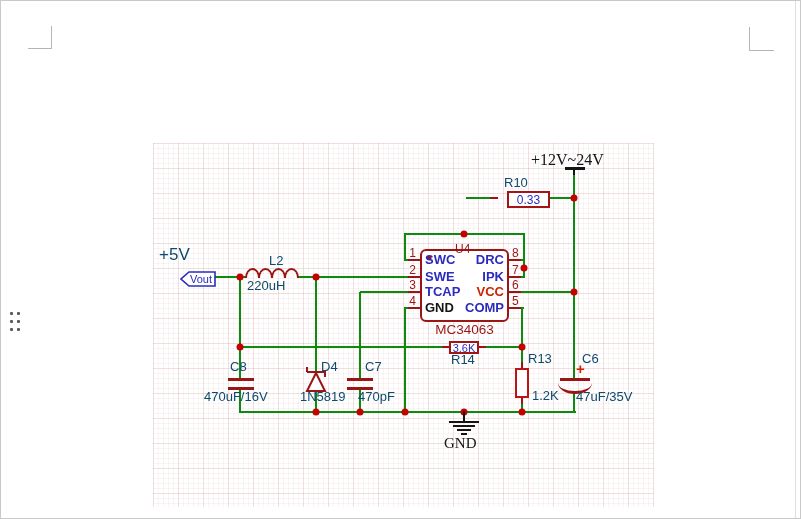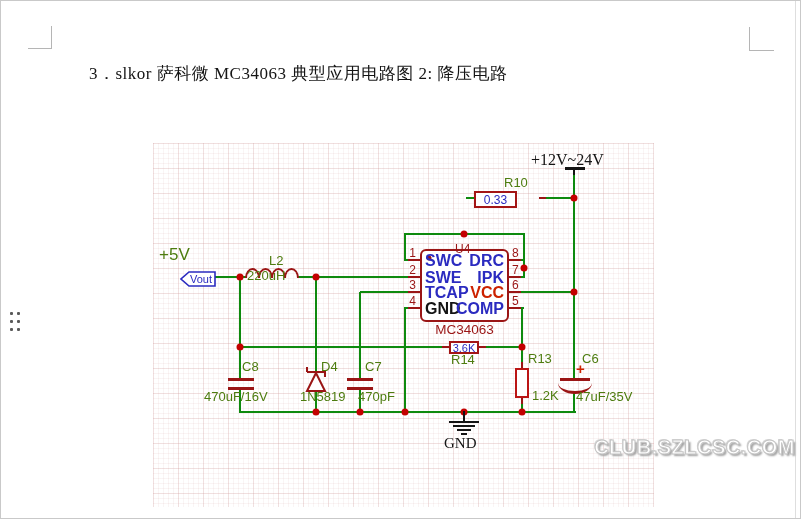"3．slkor 萨科微 MC34063 典型应用电路图 2:" div.doc-title { html: <div>3．slkor 萨科微 MC34063 典型应用电路图 2: 降压电路</div> -> none }
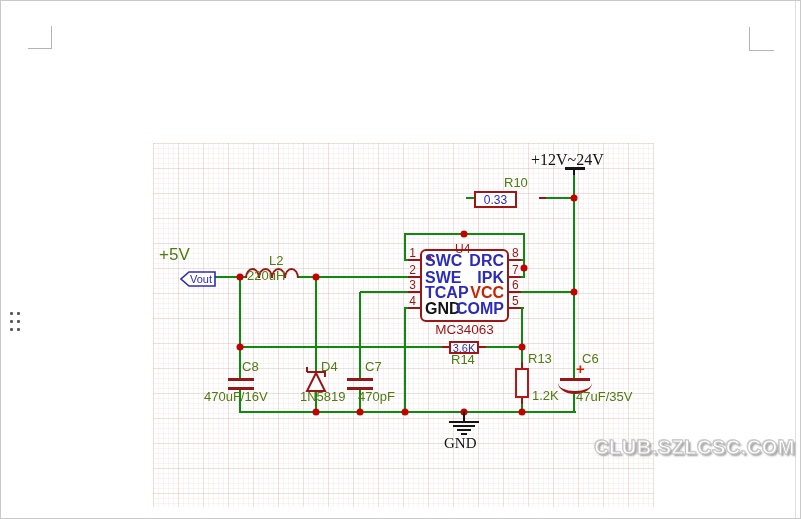"R10" .lbl { color: #4d7c0f -> #0c4a6e }
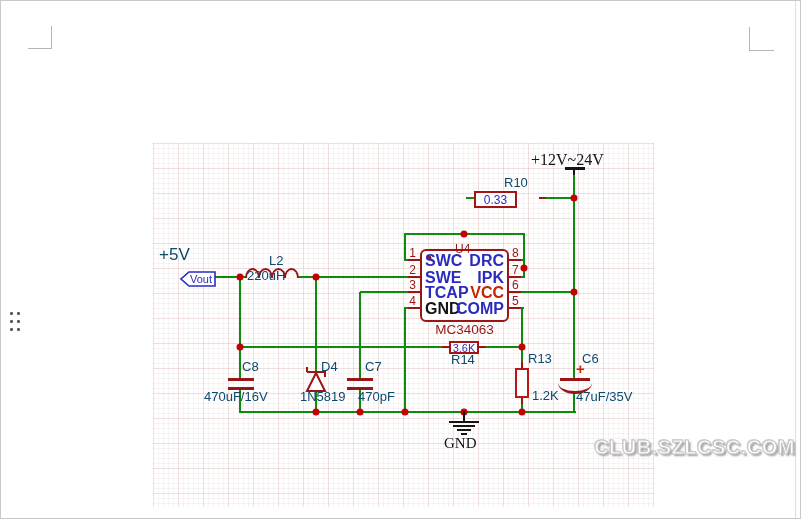"0.33" div.rbox { left: 473px -> 506px }
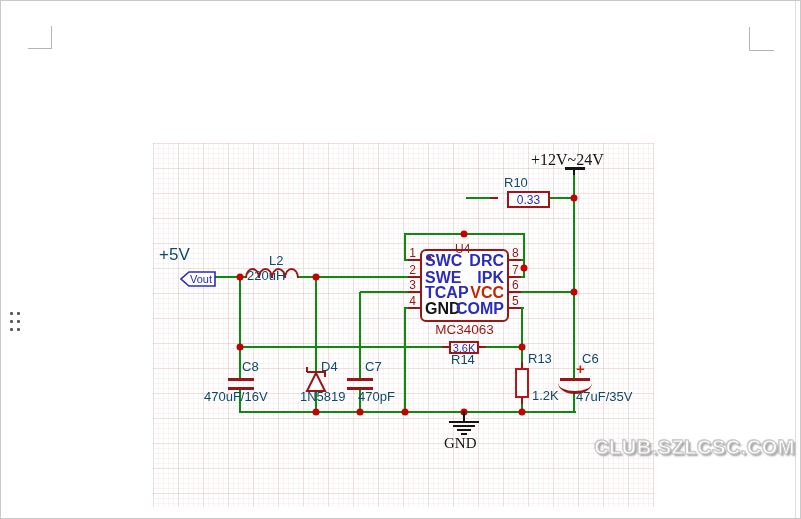"SWC" .pin-name { font-size: 16px -> 13px }
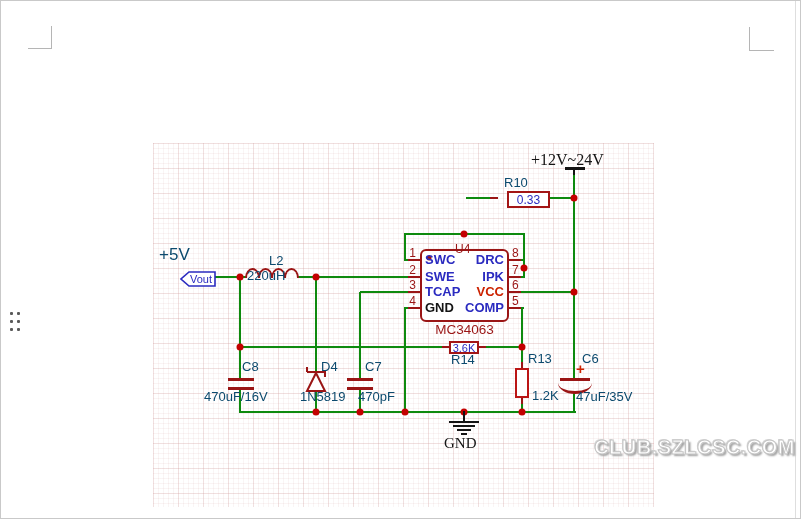"220uH" div.lbl { top: 268px -> 278px }
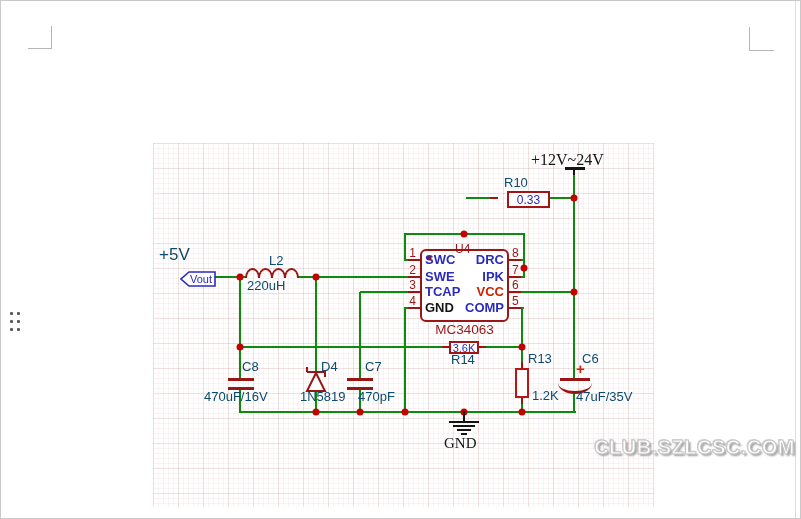"C8" div.lbl { left: 241px -> 229px }
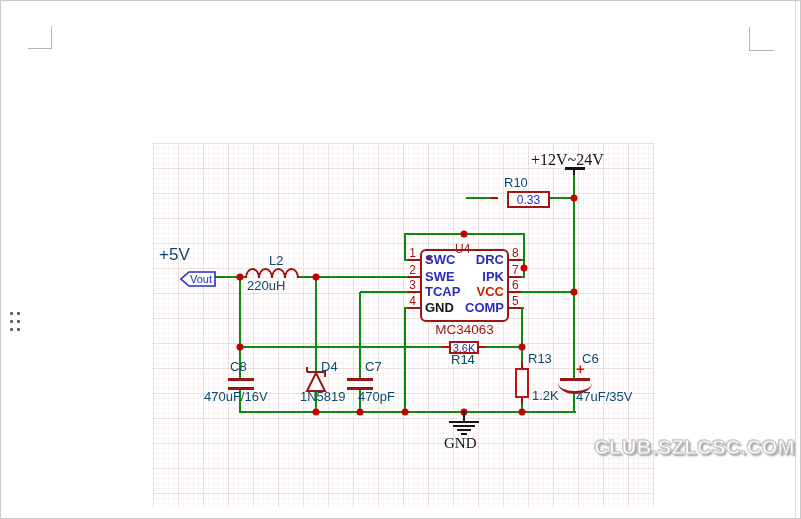"CLUB.SZLCSC.COM" div.wm-site { html: <div>CLUB.SZLCSC.COM</div> -> none }
